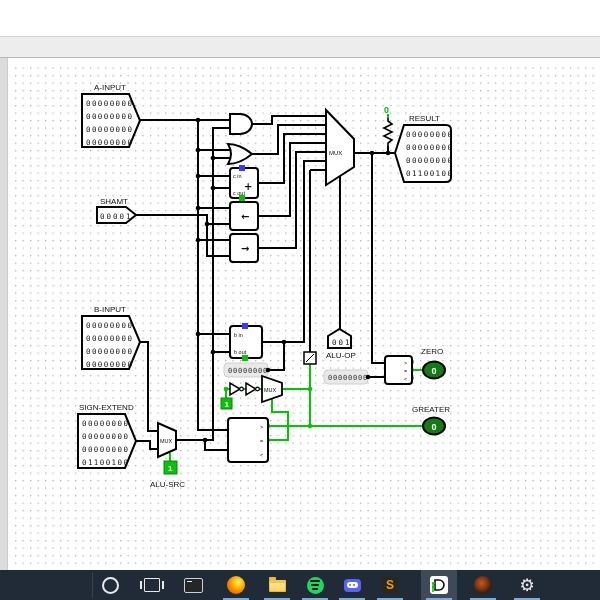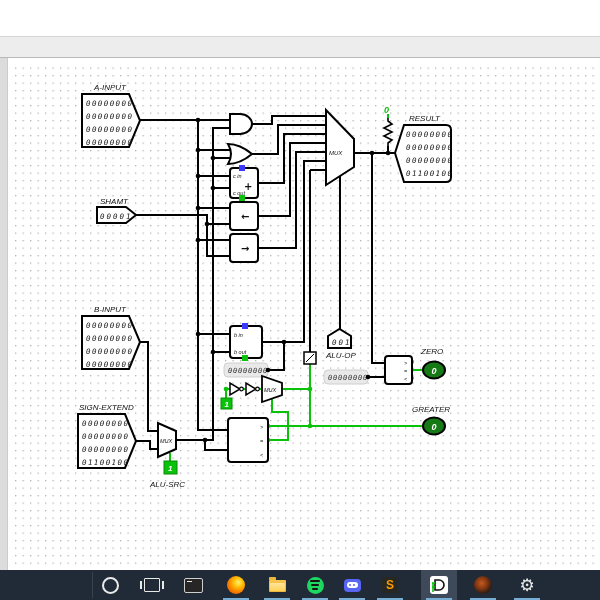"A-INPUT" .canvas { font-style: italic -> none }
